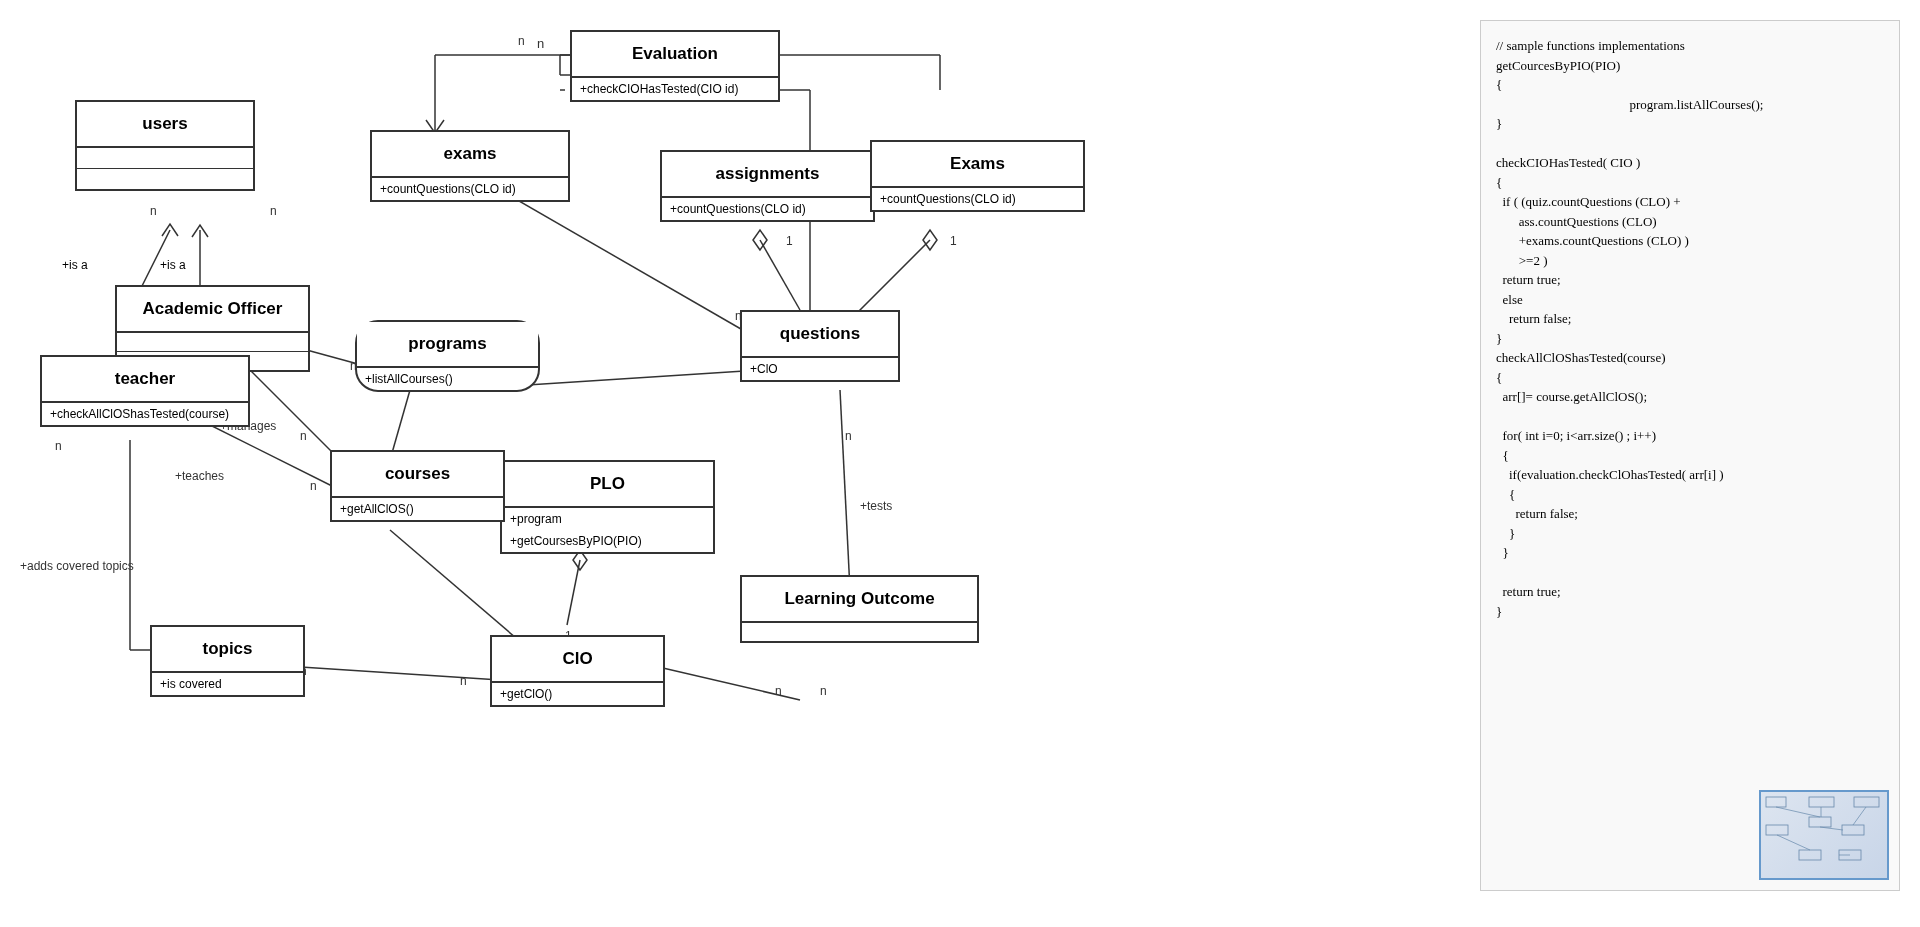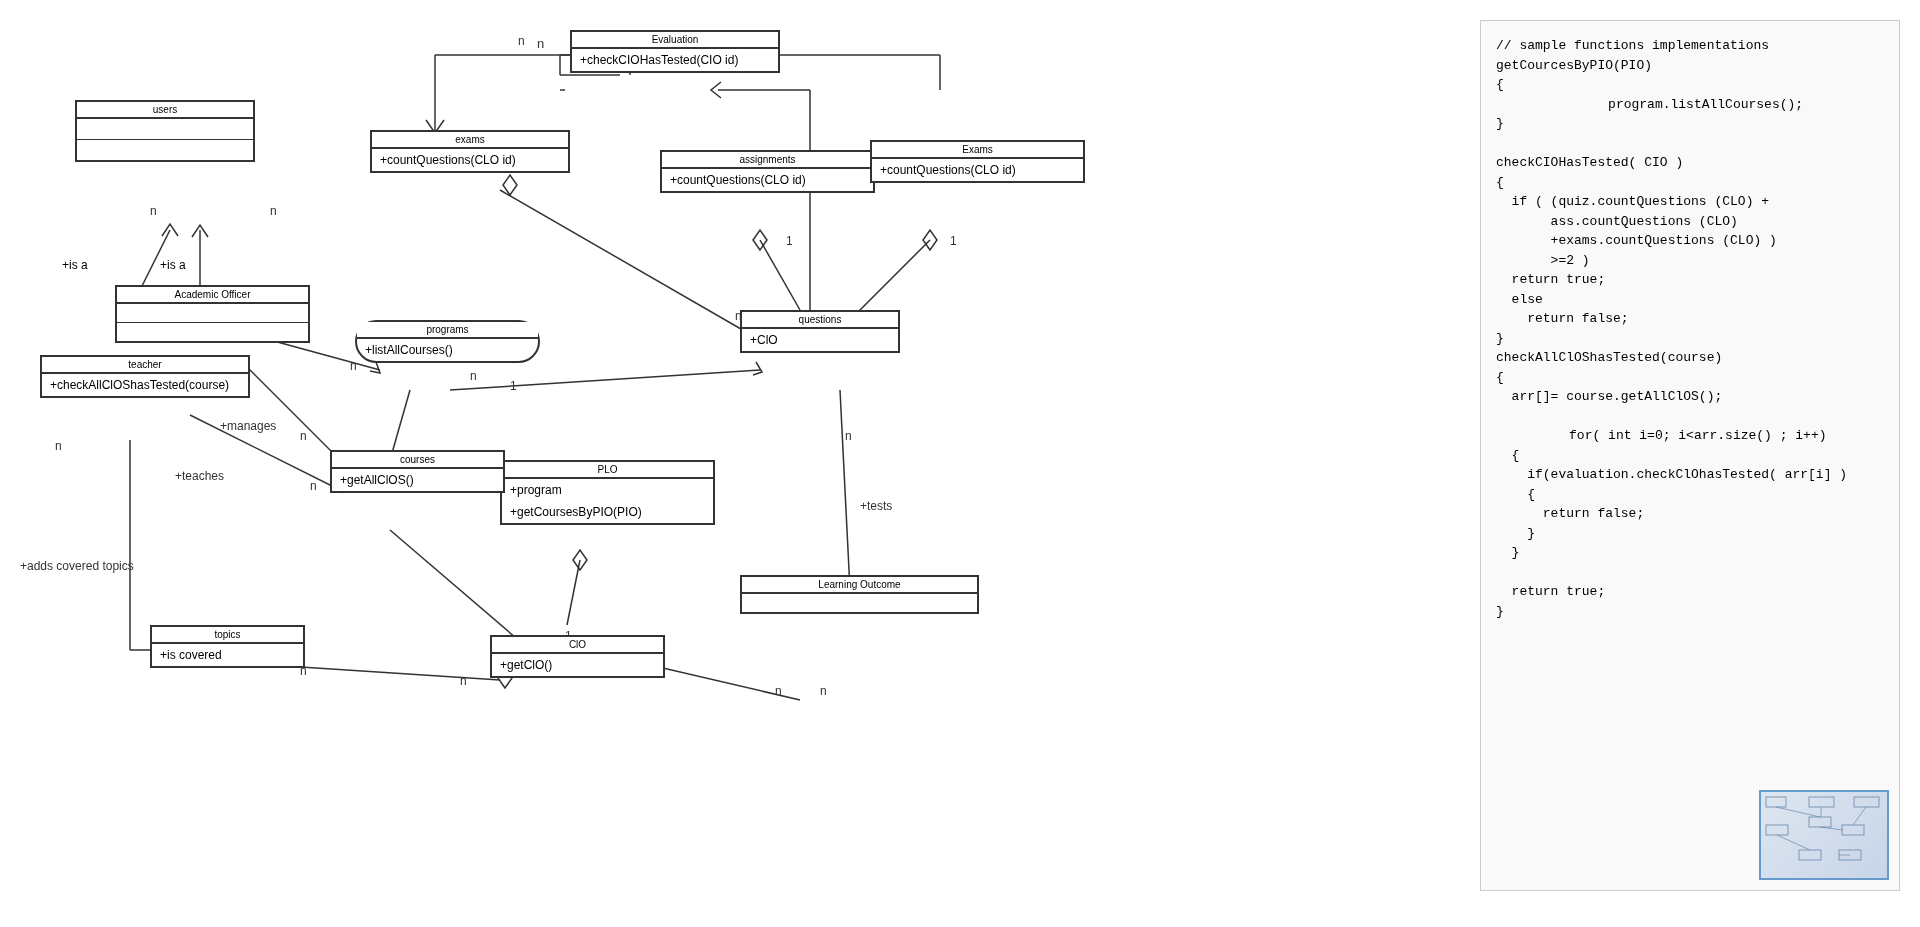"Evaluation" .uml-box .class-name { font-size: 10px -> 17px; font-weight: normal -> bold; padding: 2px 10px -> 12px 10px }
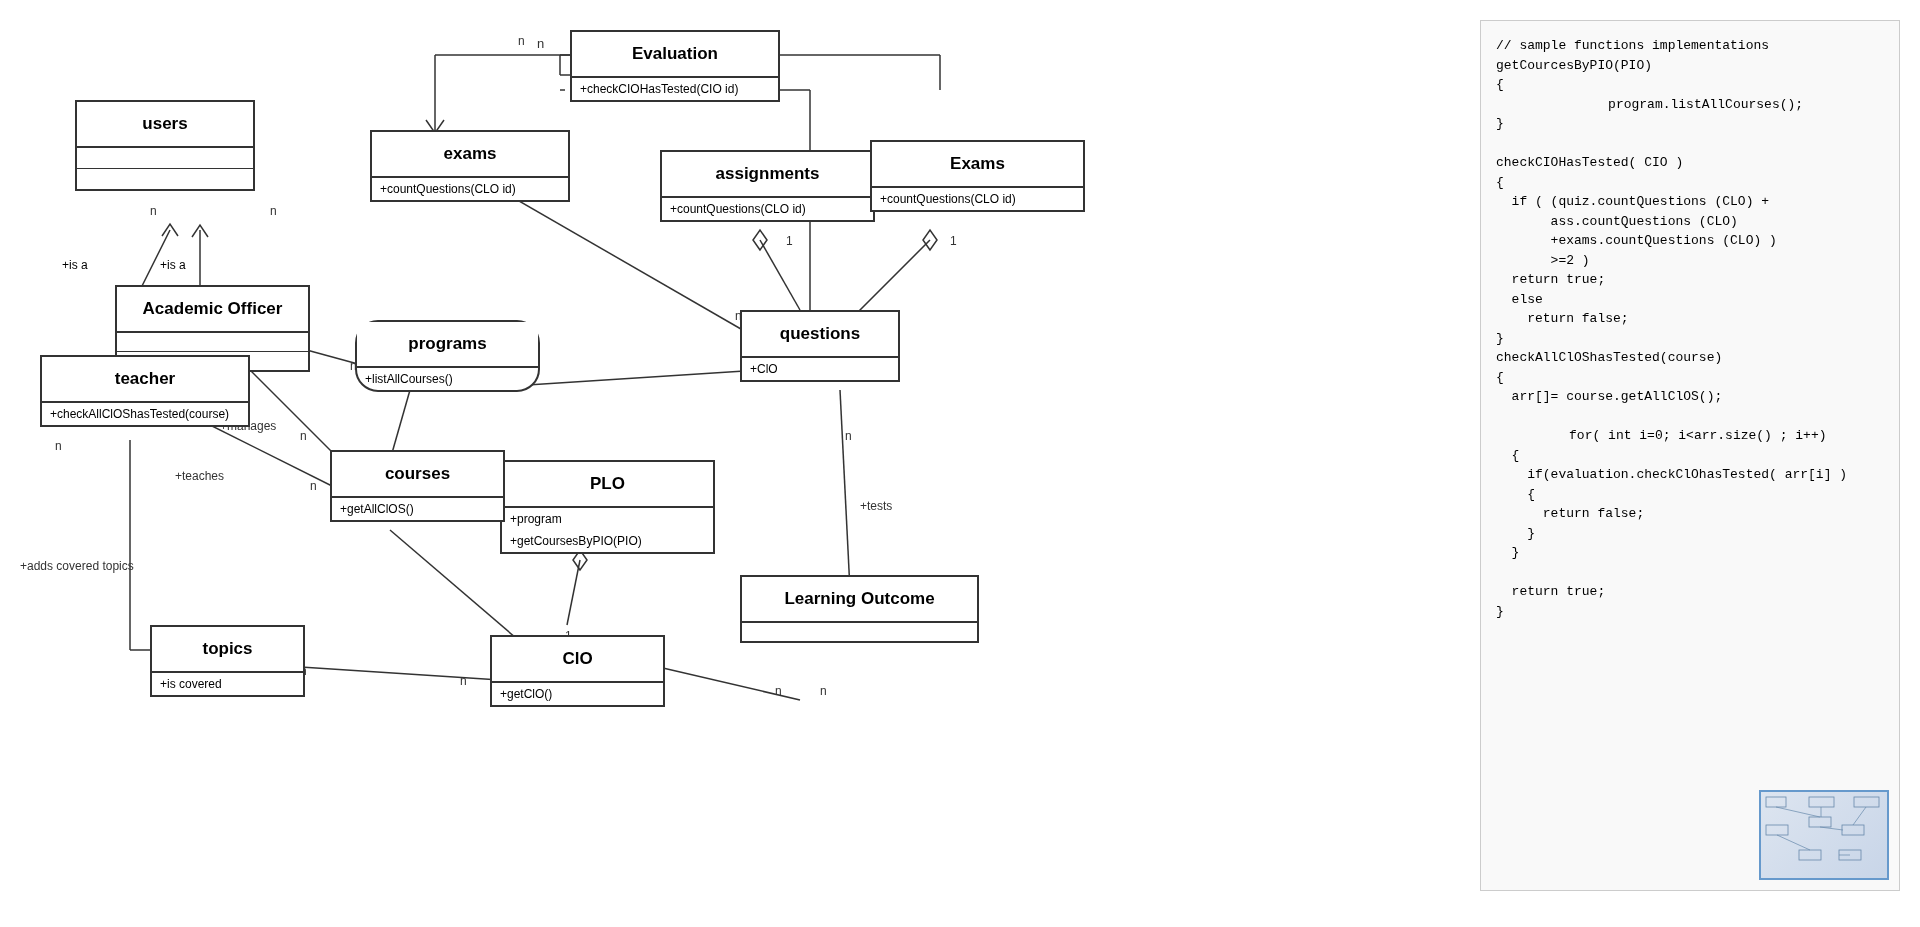"// sample functions implementations" .code-panel { font-family: Liberation Mono, monospace -> Liberation Serif, serif }
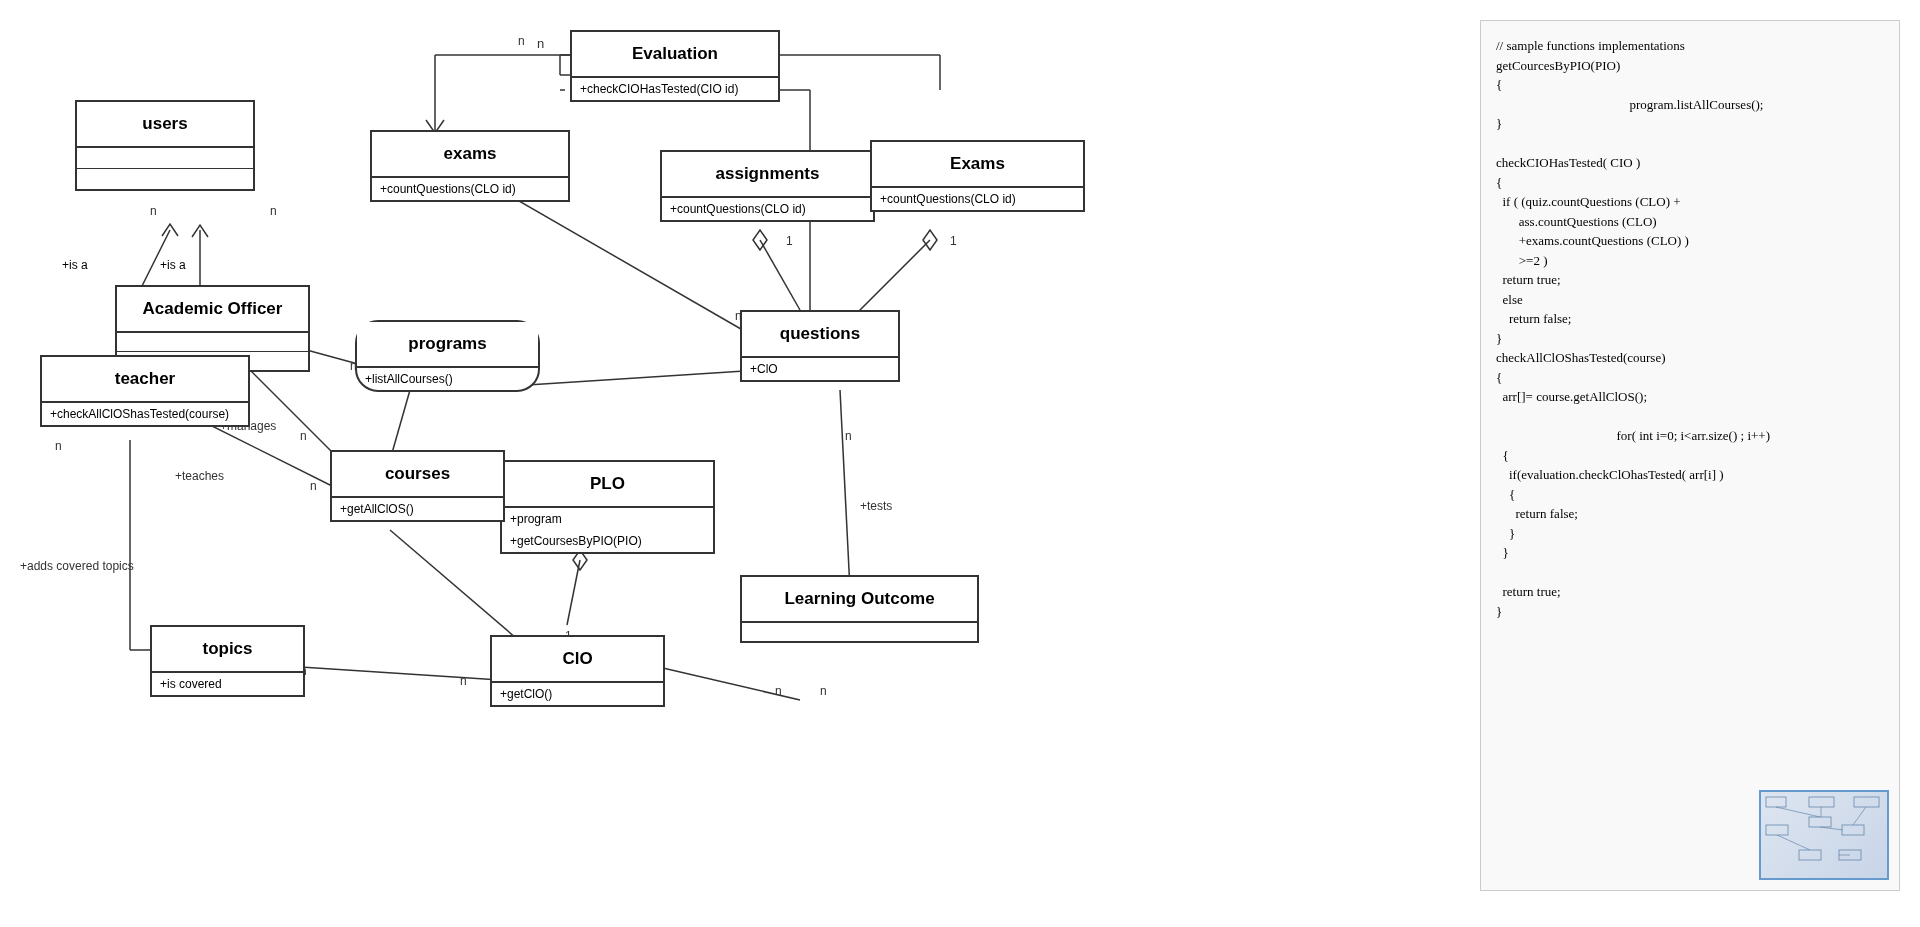"for( int i=0; i<arr.size() ;" div { text-align: center -> none }
